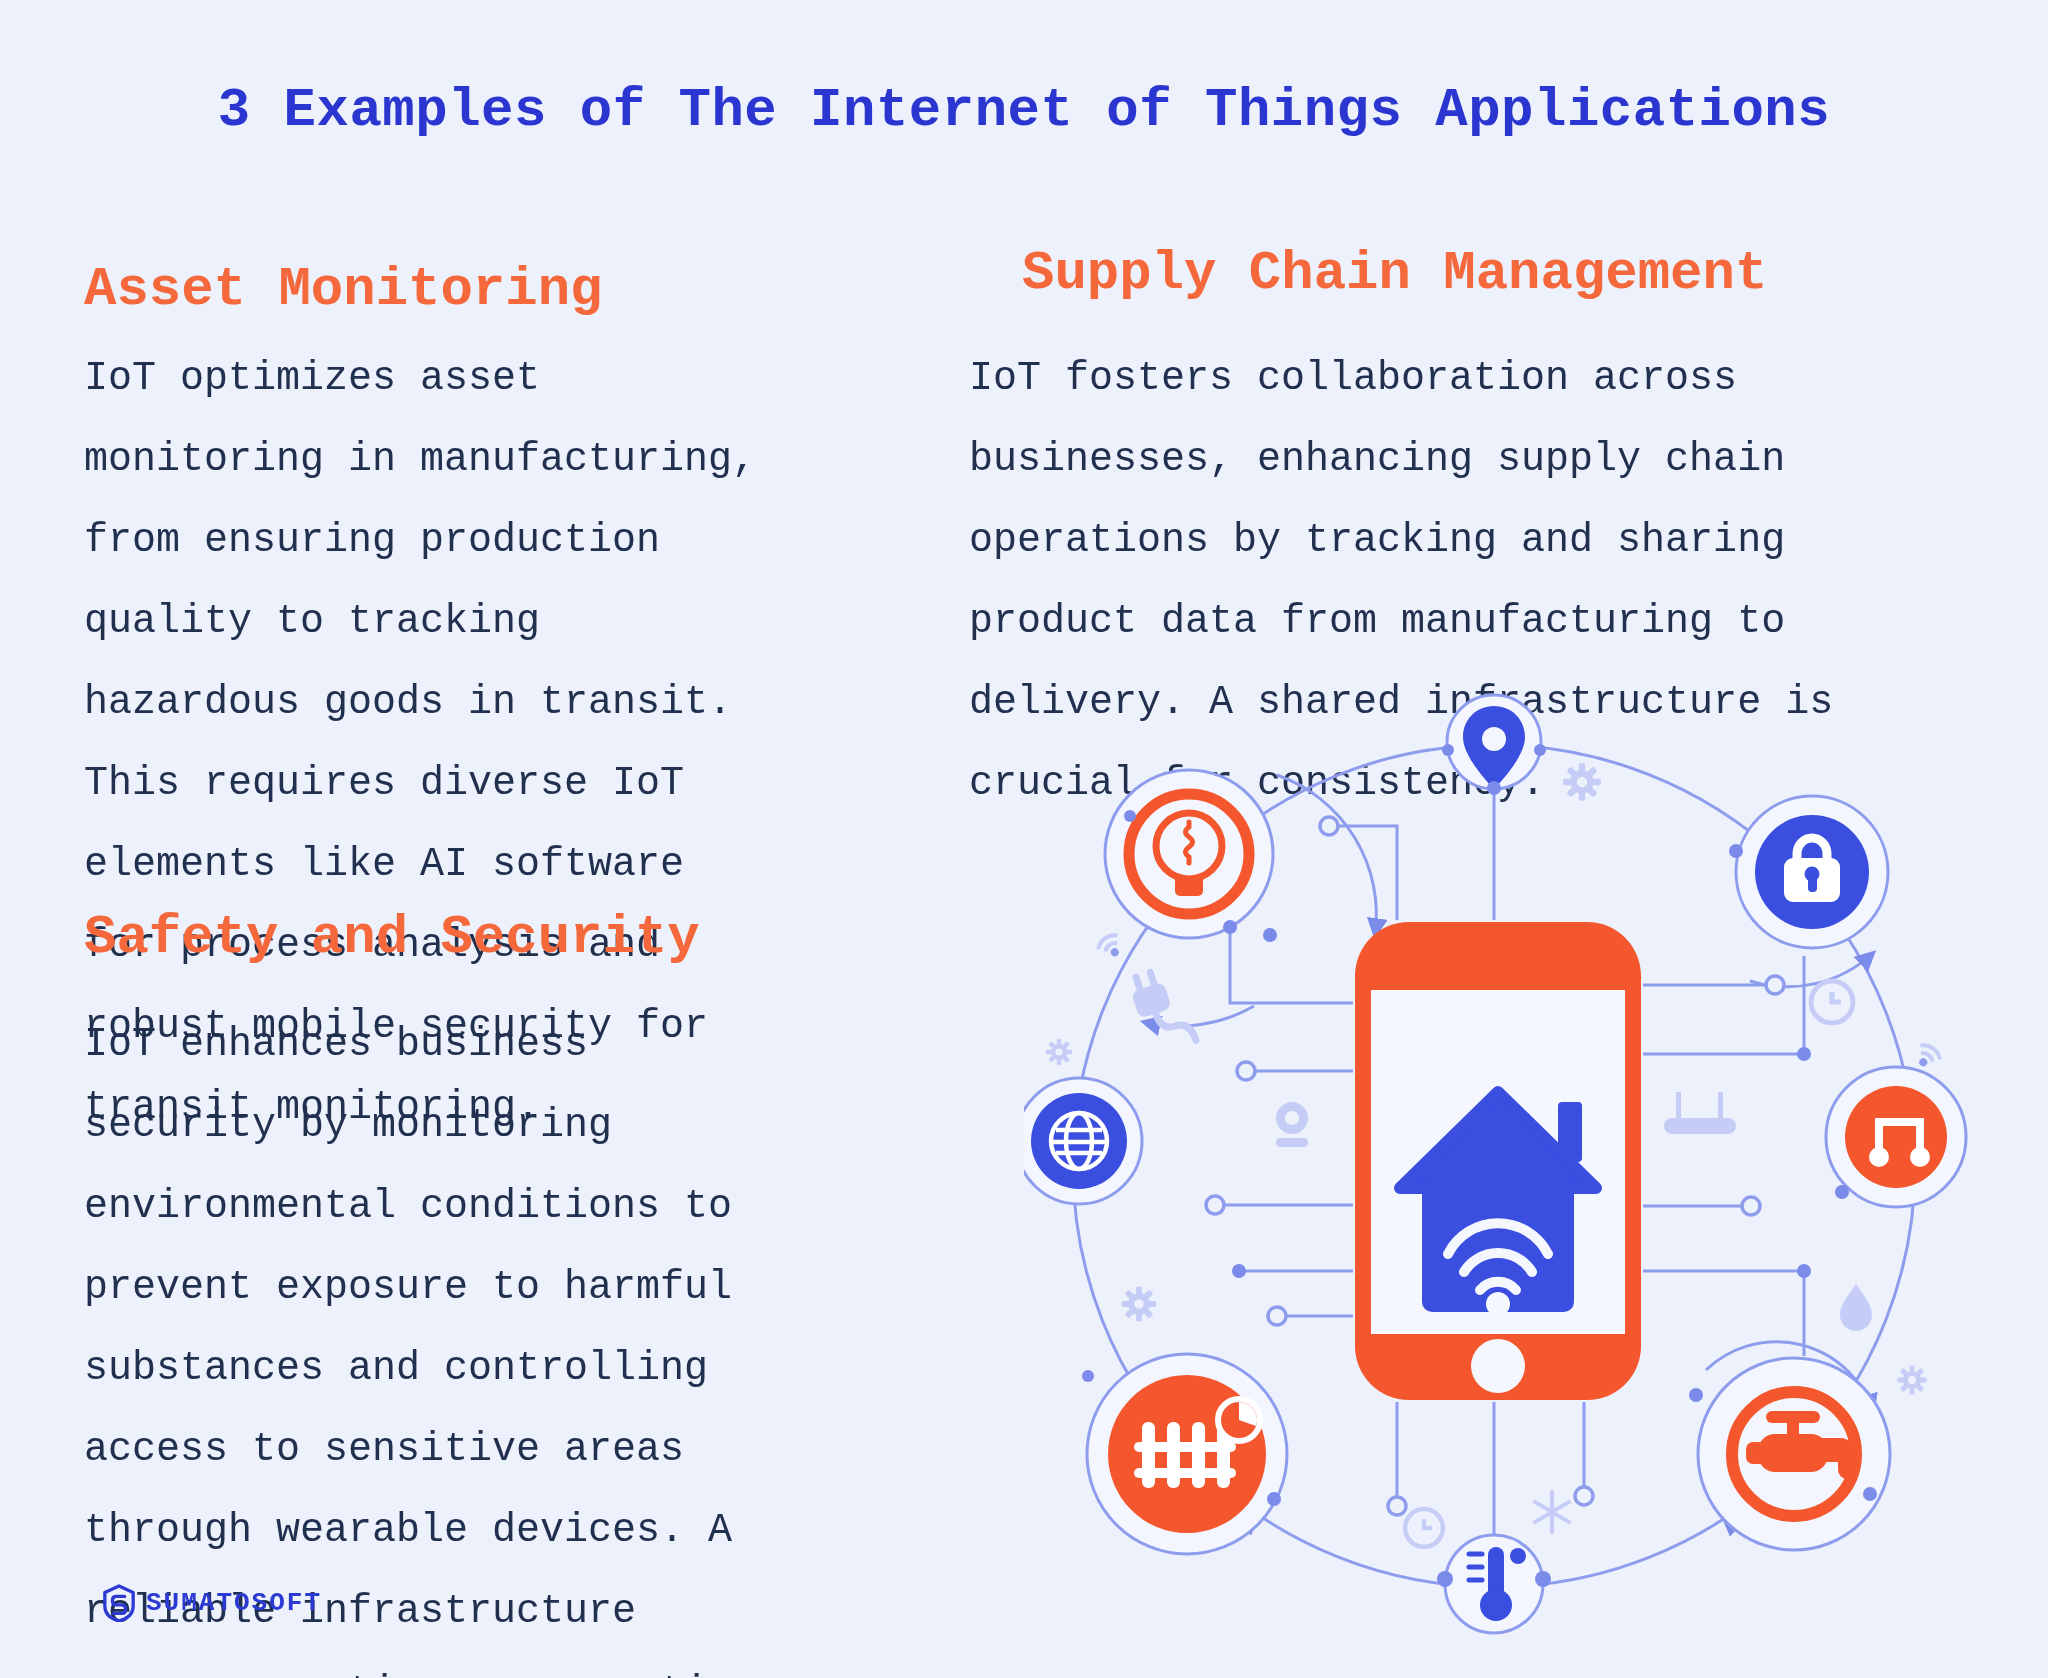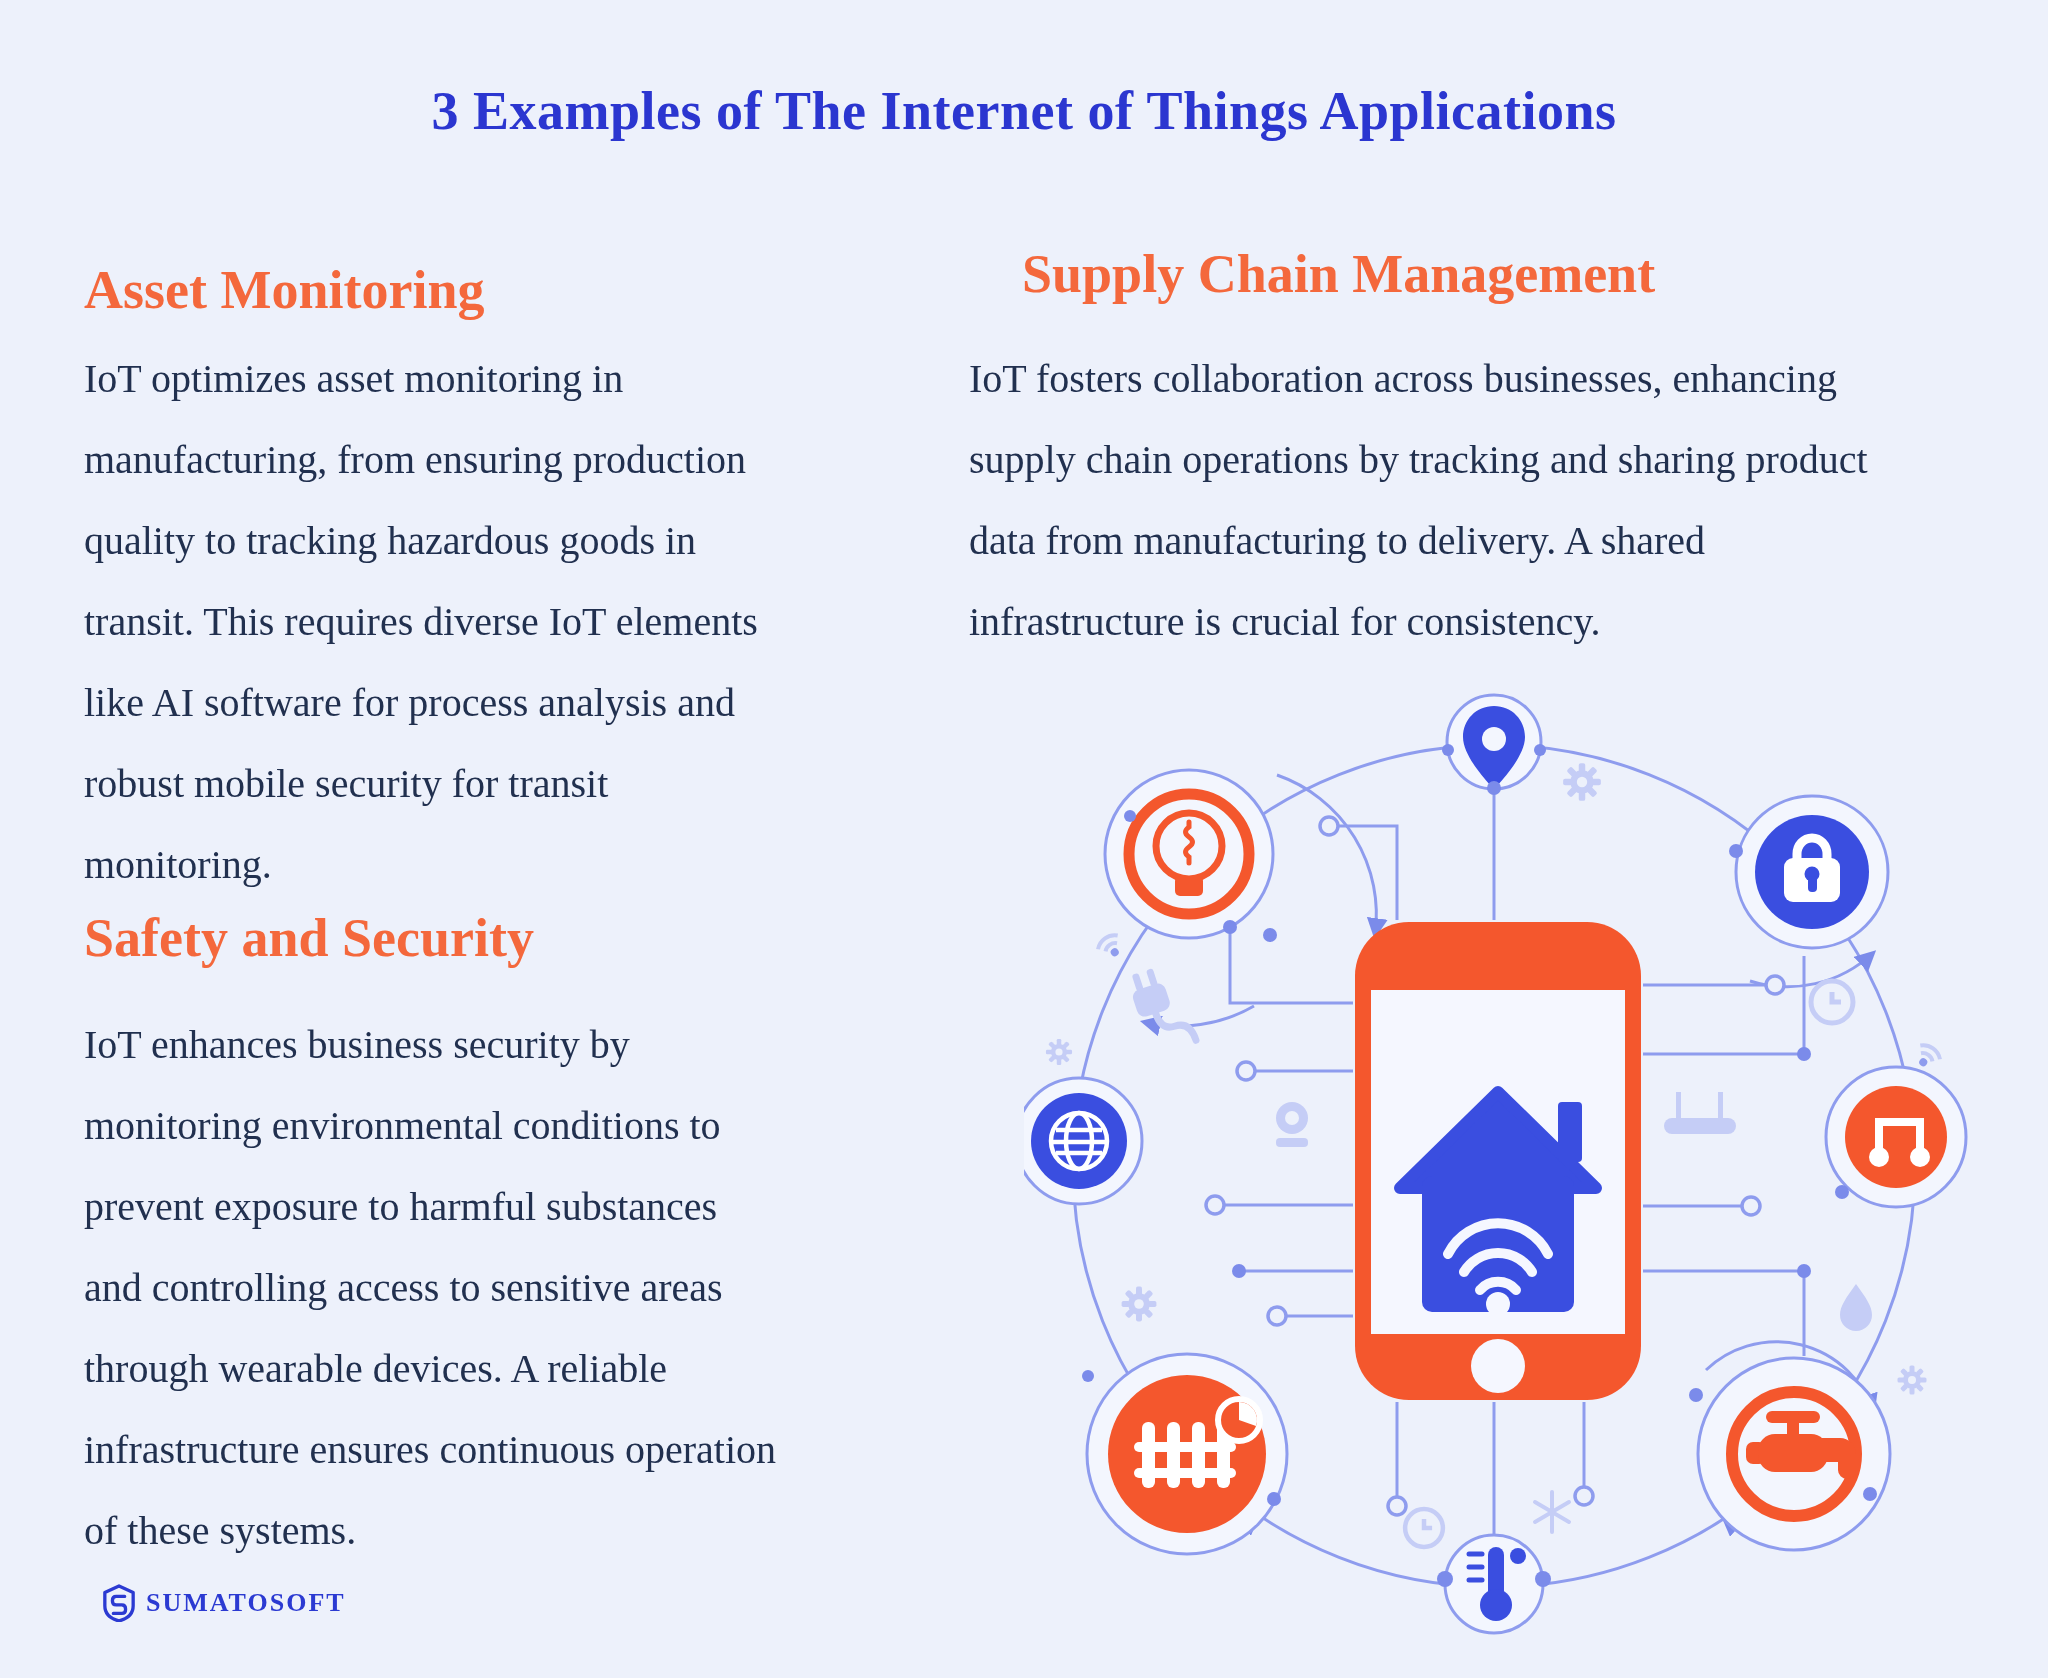"3 Examples of The Internet" #canvas { font-family: Liberation Serif, serif -> Liberation Mono, monospace }
